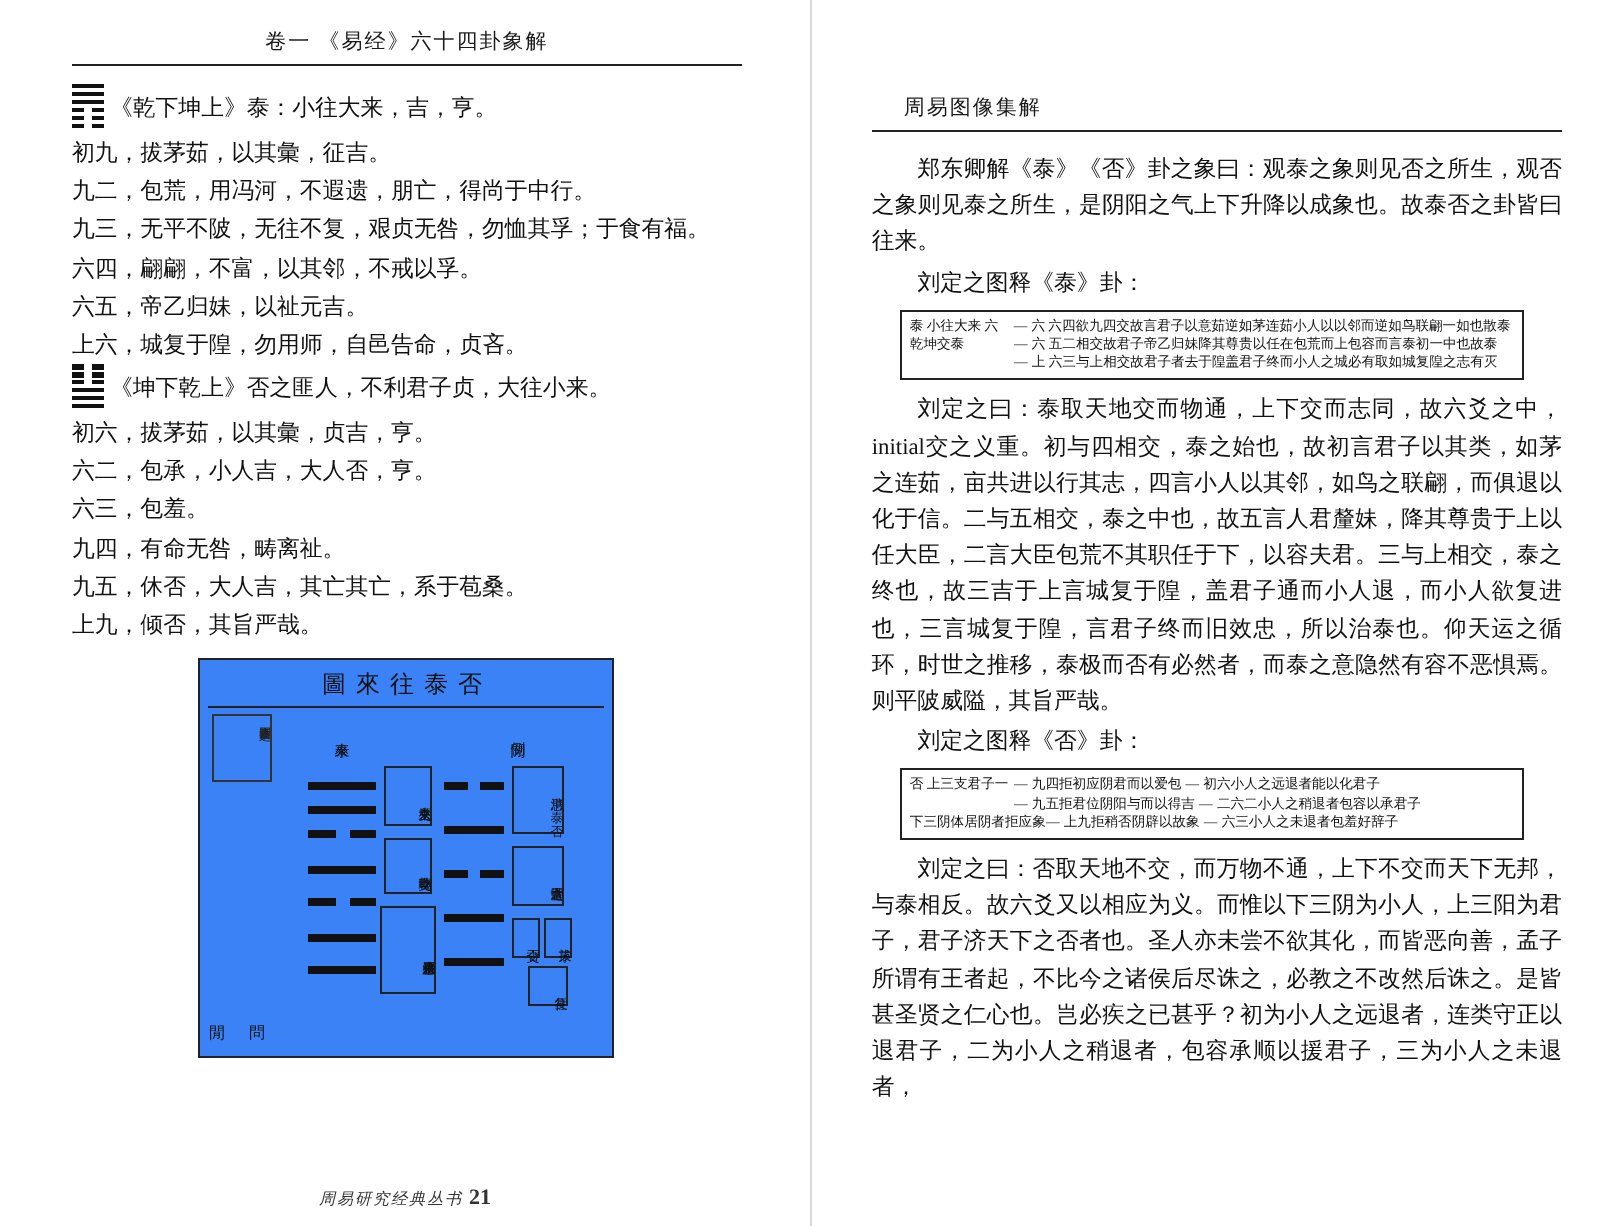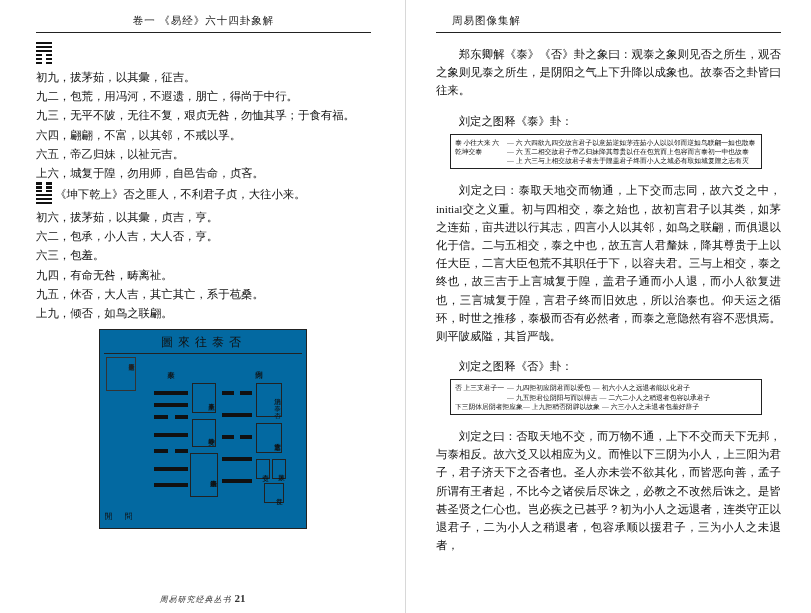"《乾下坤上》泰：小往大来，吉，亨。" span { html: none -> <span>《乾下坤上》泰：小往大来，吉，亨。</span> }
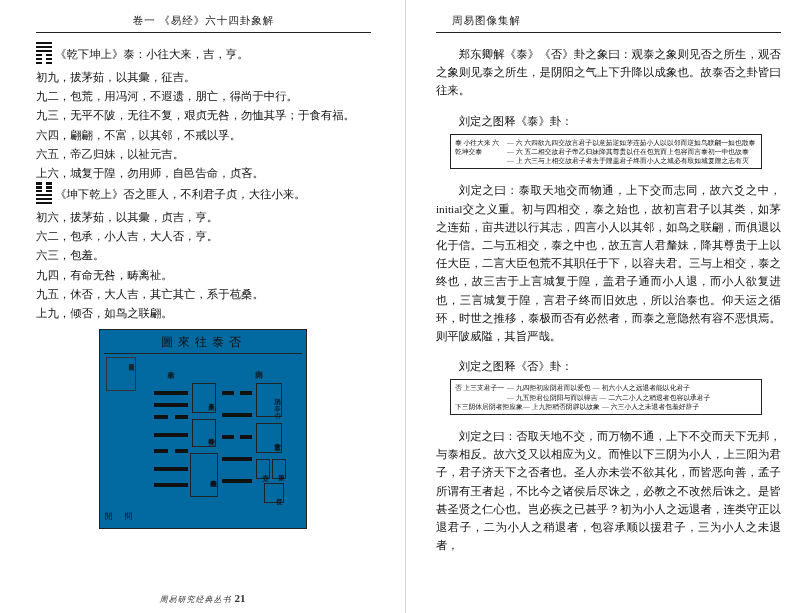"周易图像集解" .page.right .page-header { margin-top: none -> 33px }
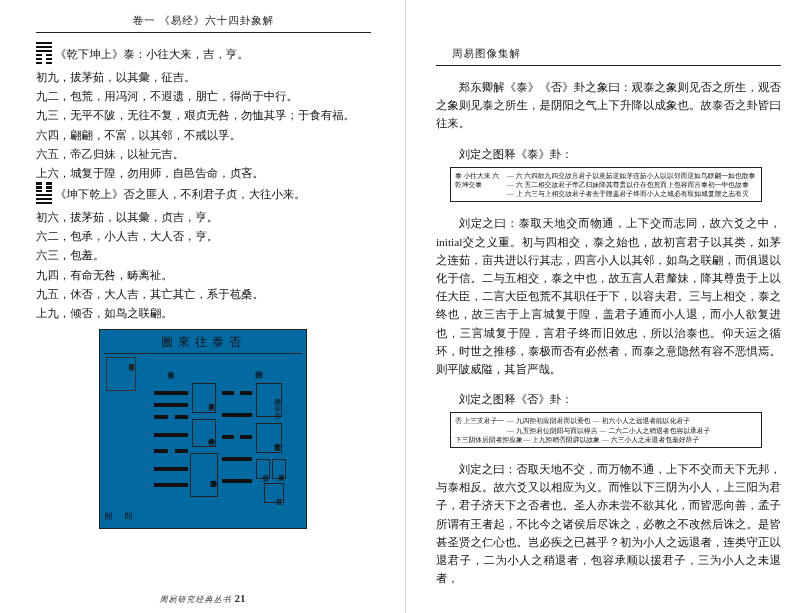"郑东卿解《泰》《否》卦之象曰：观泰之象则见否之所生，观否之象则见泰之所生，是阴阳" .para { margin: 12px 0 2px 0 -> 0 0 2px 0 }
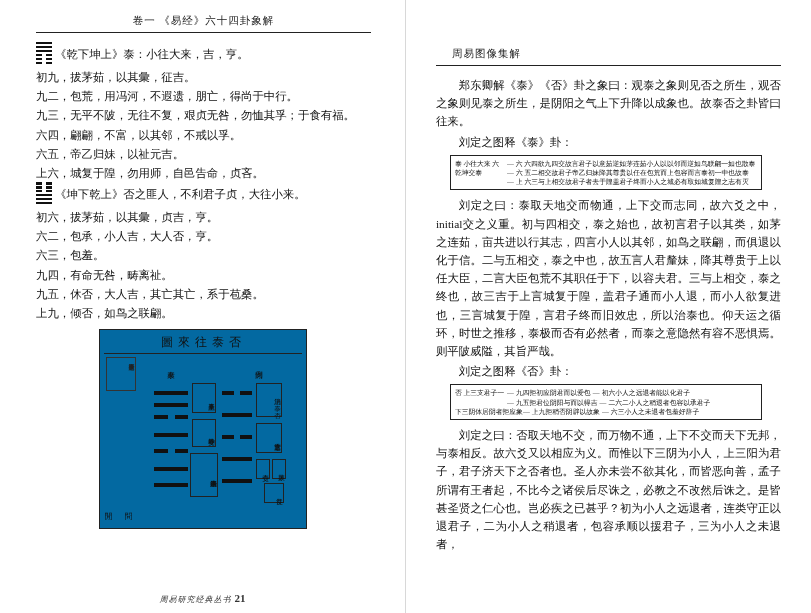"上九，倾否，如鸟之联翩。" div.line { text: 如鸟之联翩 -> 其旨严哉 }
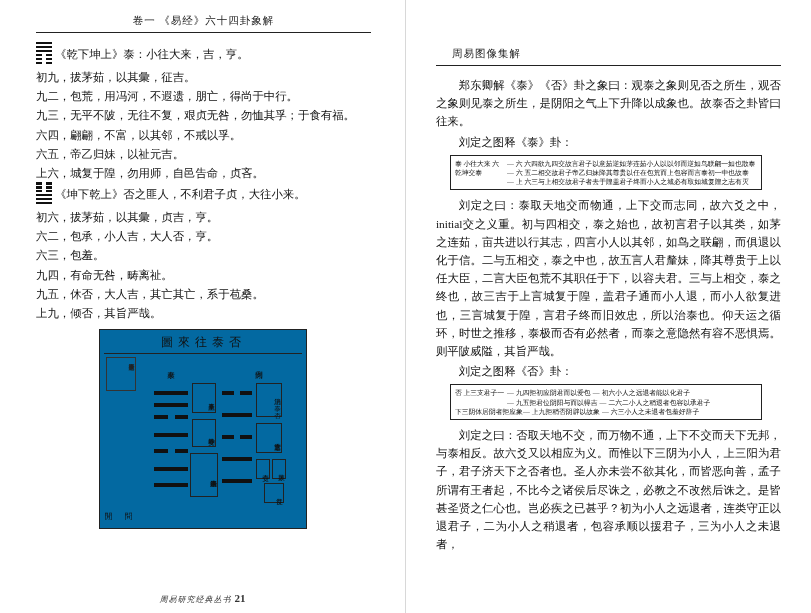"圖來往泰否" .figure-wrap { background: #0369a1 -> #3b82f6 }
